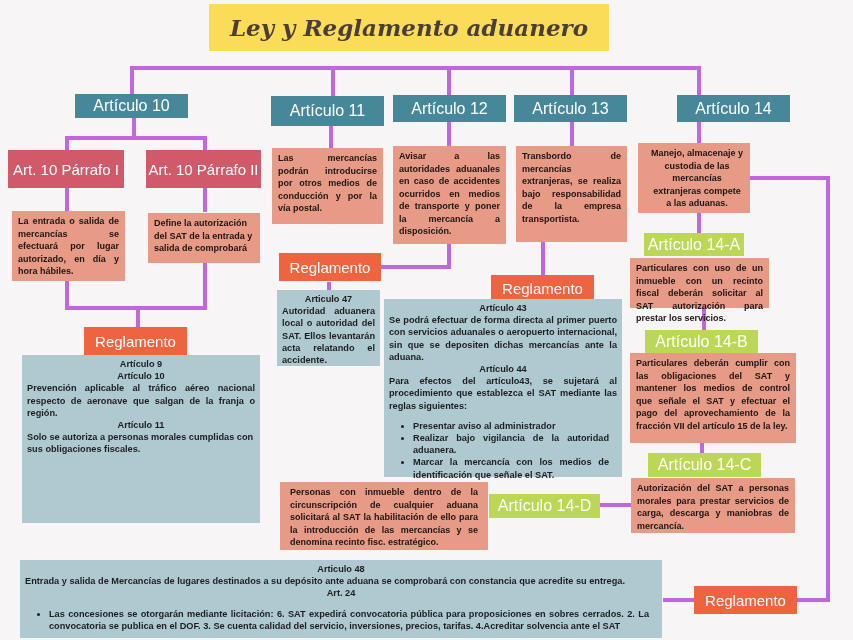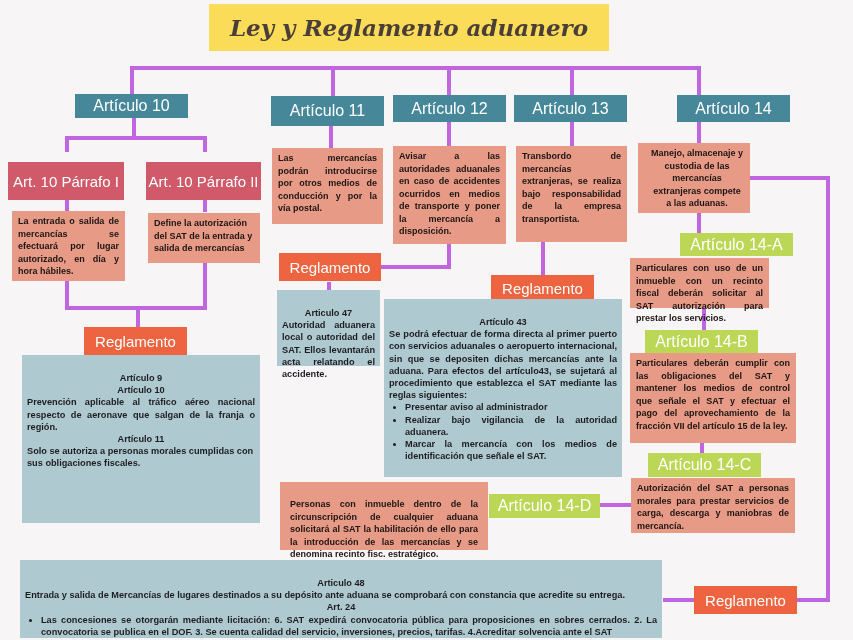"Art. 10 Párrafo I" .par { margin-top: 12px -> none }
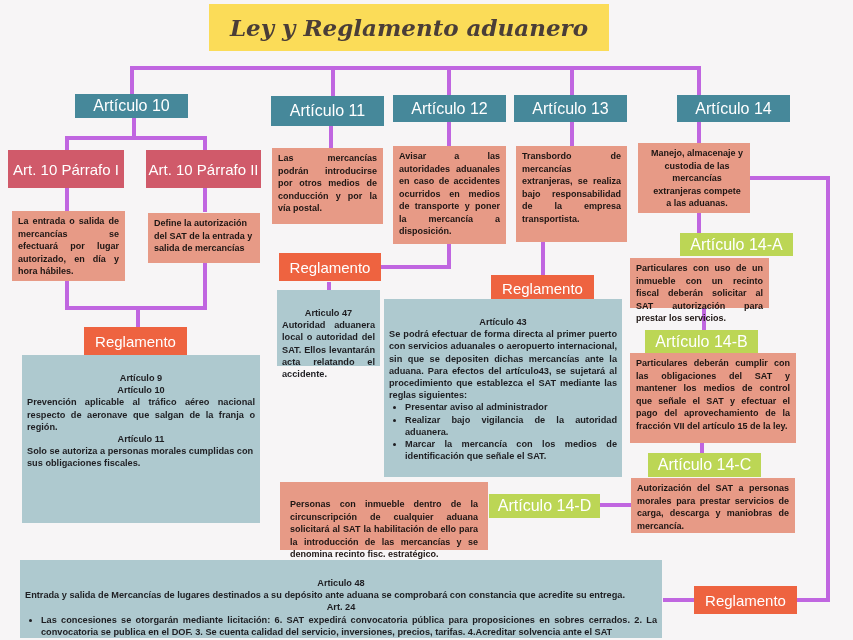"Define la autorización del SAT" div.abs { text: mercancías -> comprobará }
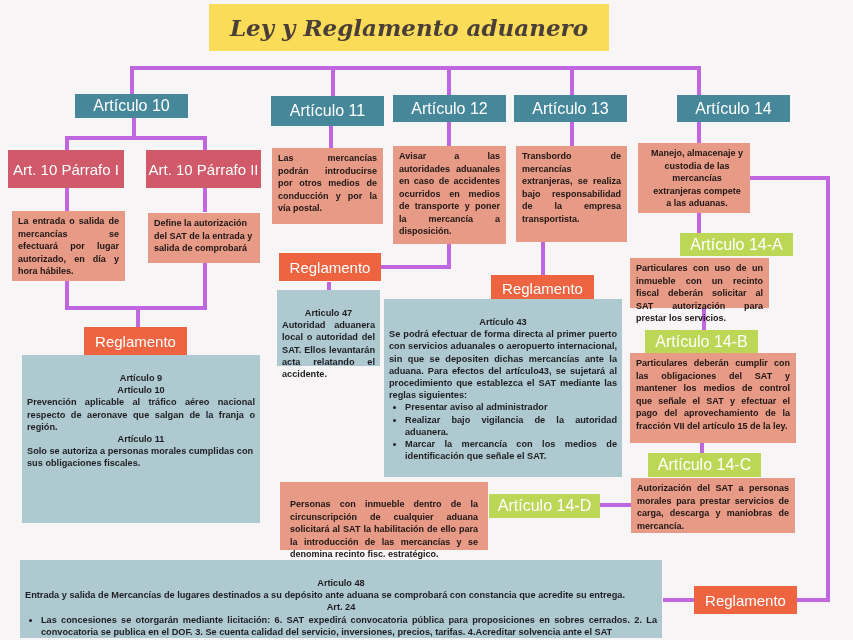"Artículo 14-A" div.abs { margin-left: 36px -> none; width: 113px -> 100px }
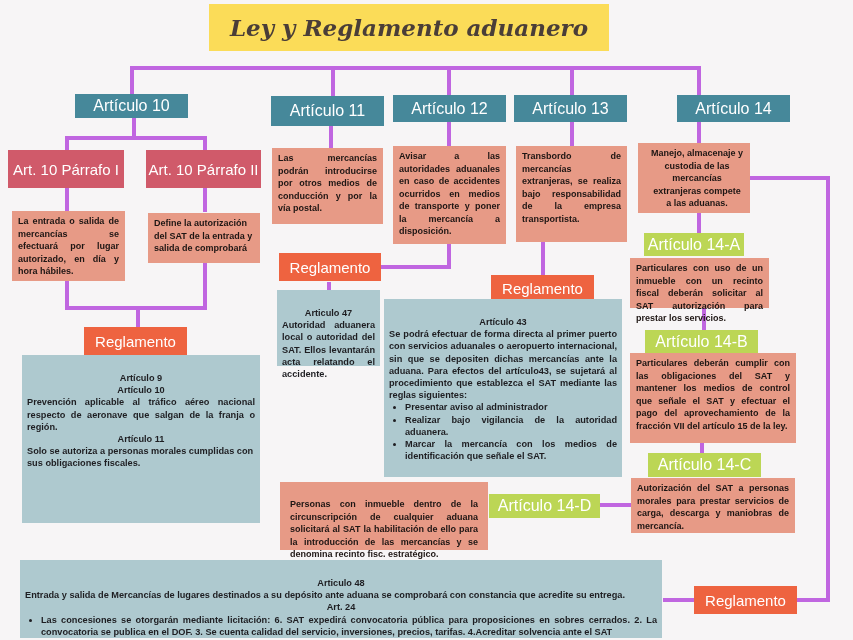"Articulo 47" .blue { padding: 17px 5px -> 3px 5px }
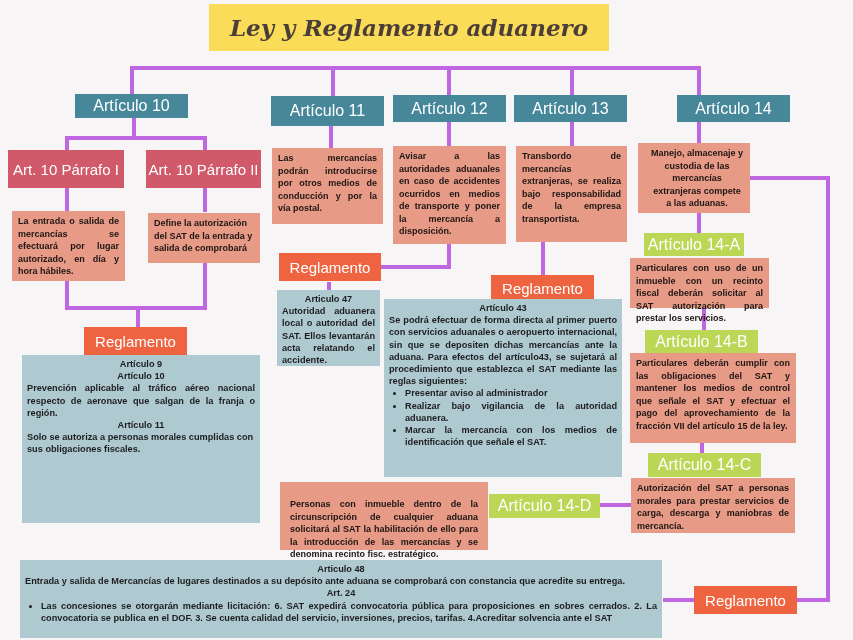"Artículo 44" span.h { html: none -> <span>Artículo 44</span> }
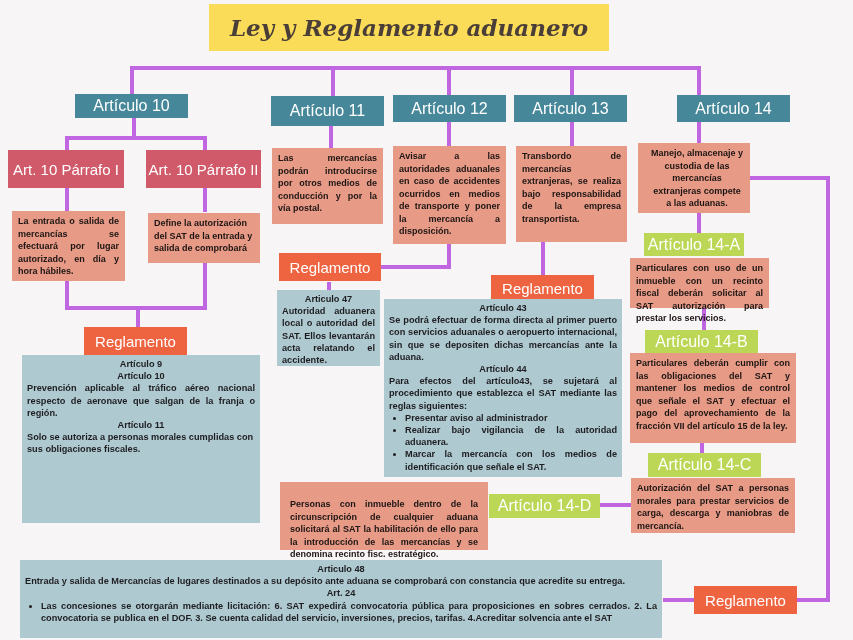"Presentar aviso al administrador" .blue ul { margin: 0 -> 8px }
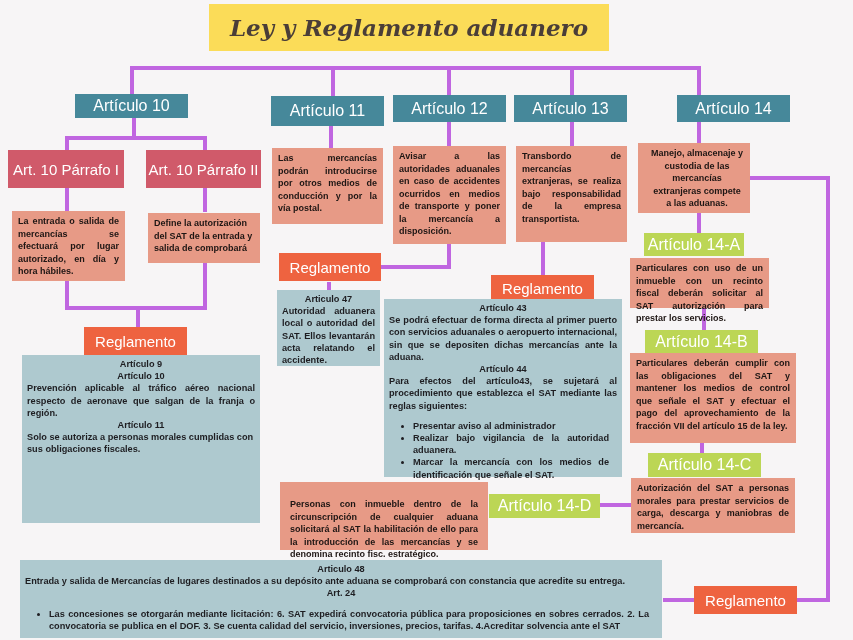"Personas con inmueble dentro de" div.abs { padding: 16px 10px -> 4px 10px }
